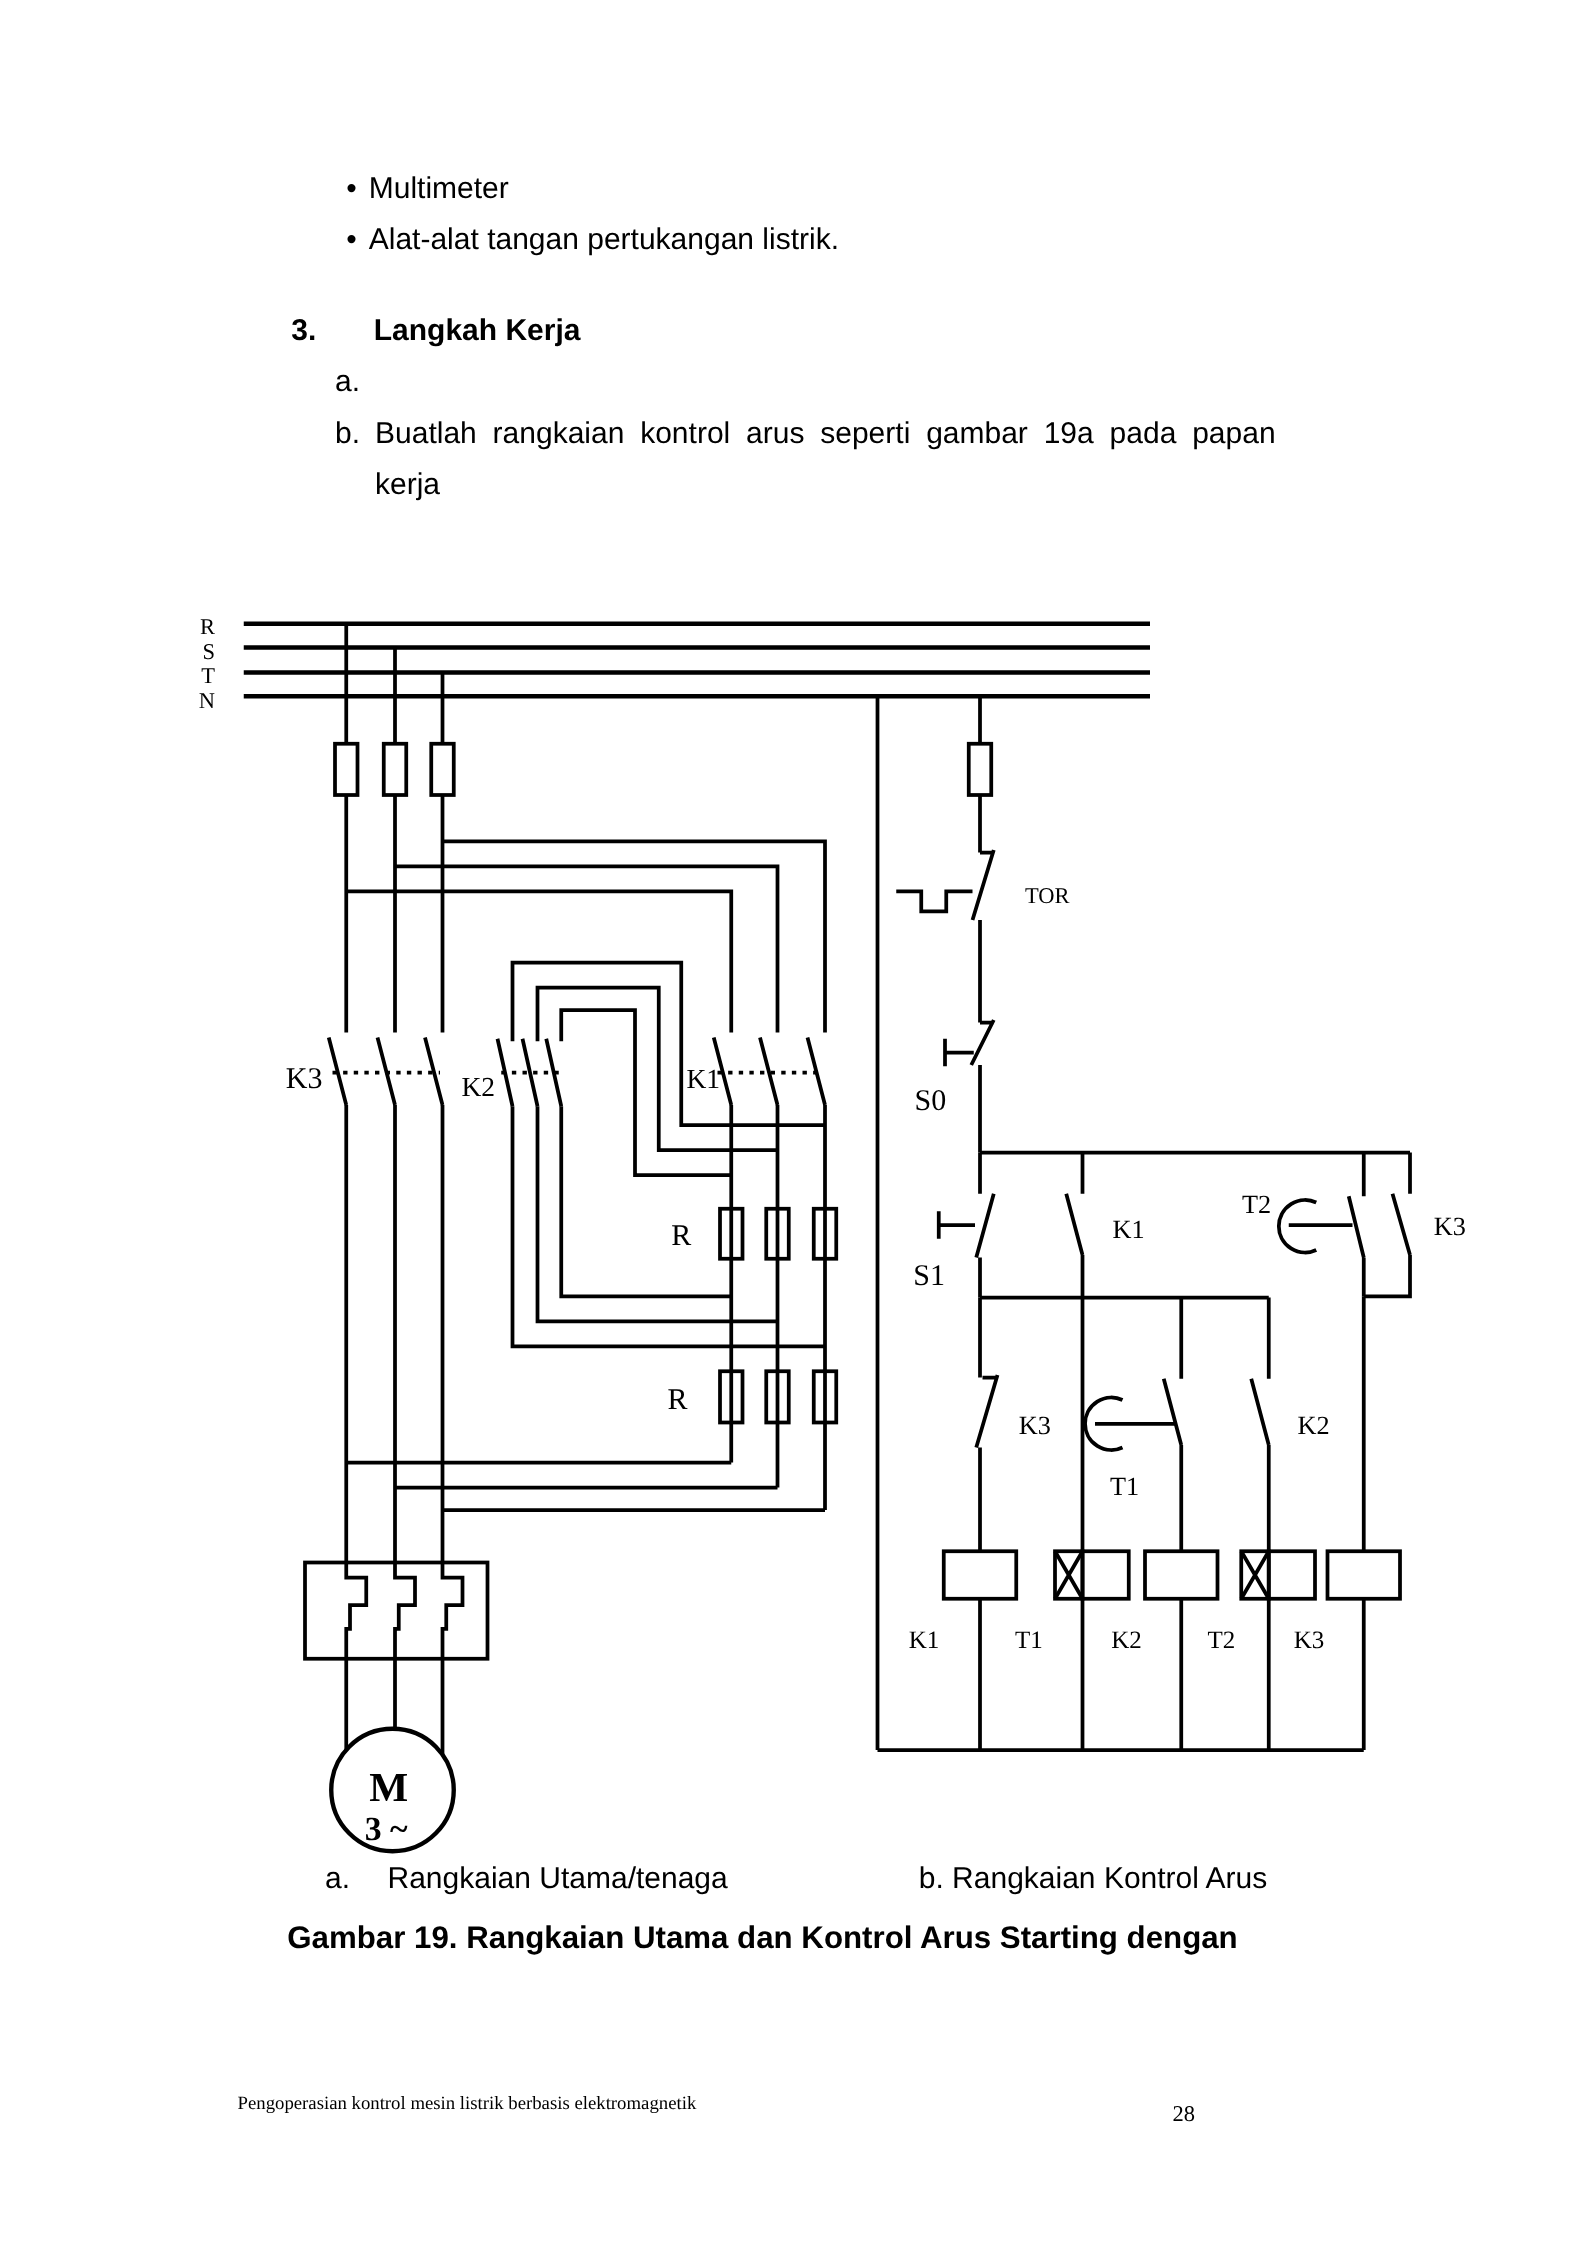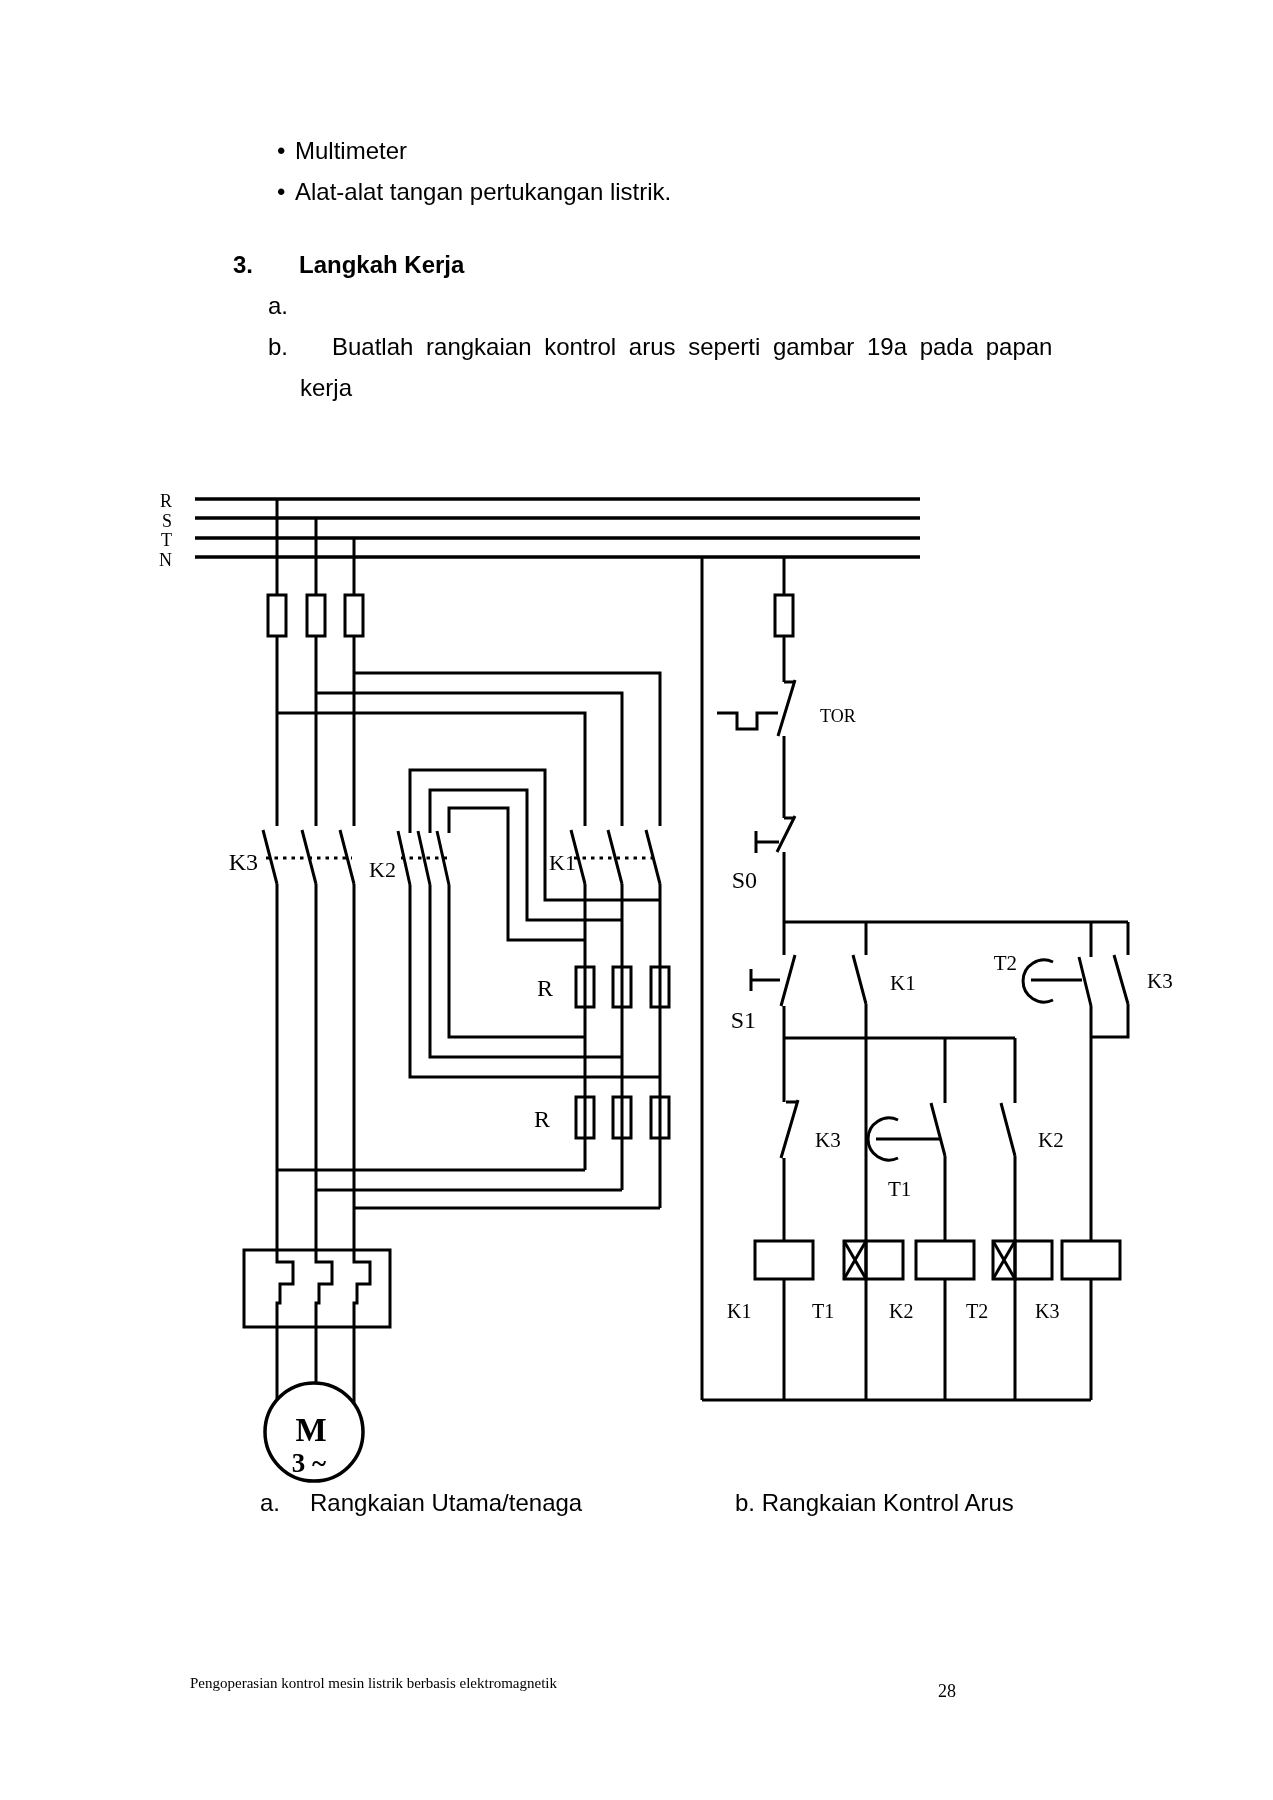"Buatlah rangkaian kontrol arus seperti" span.abs { margin-left: 32px -> none }
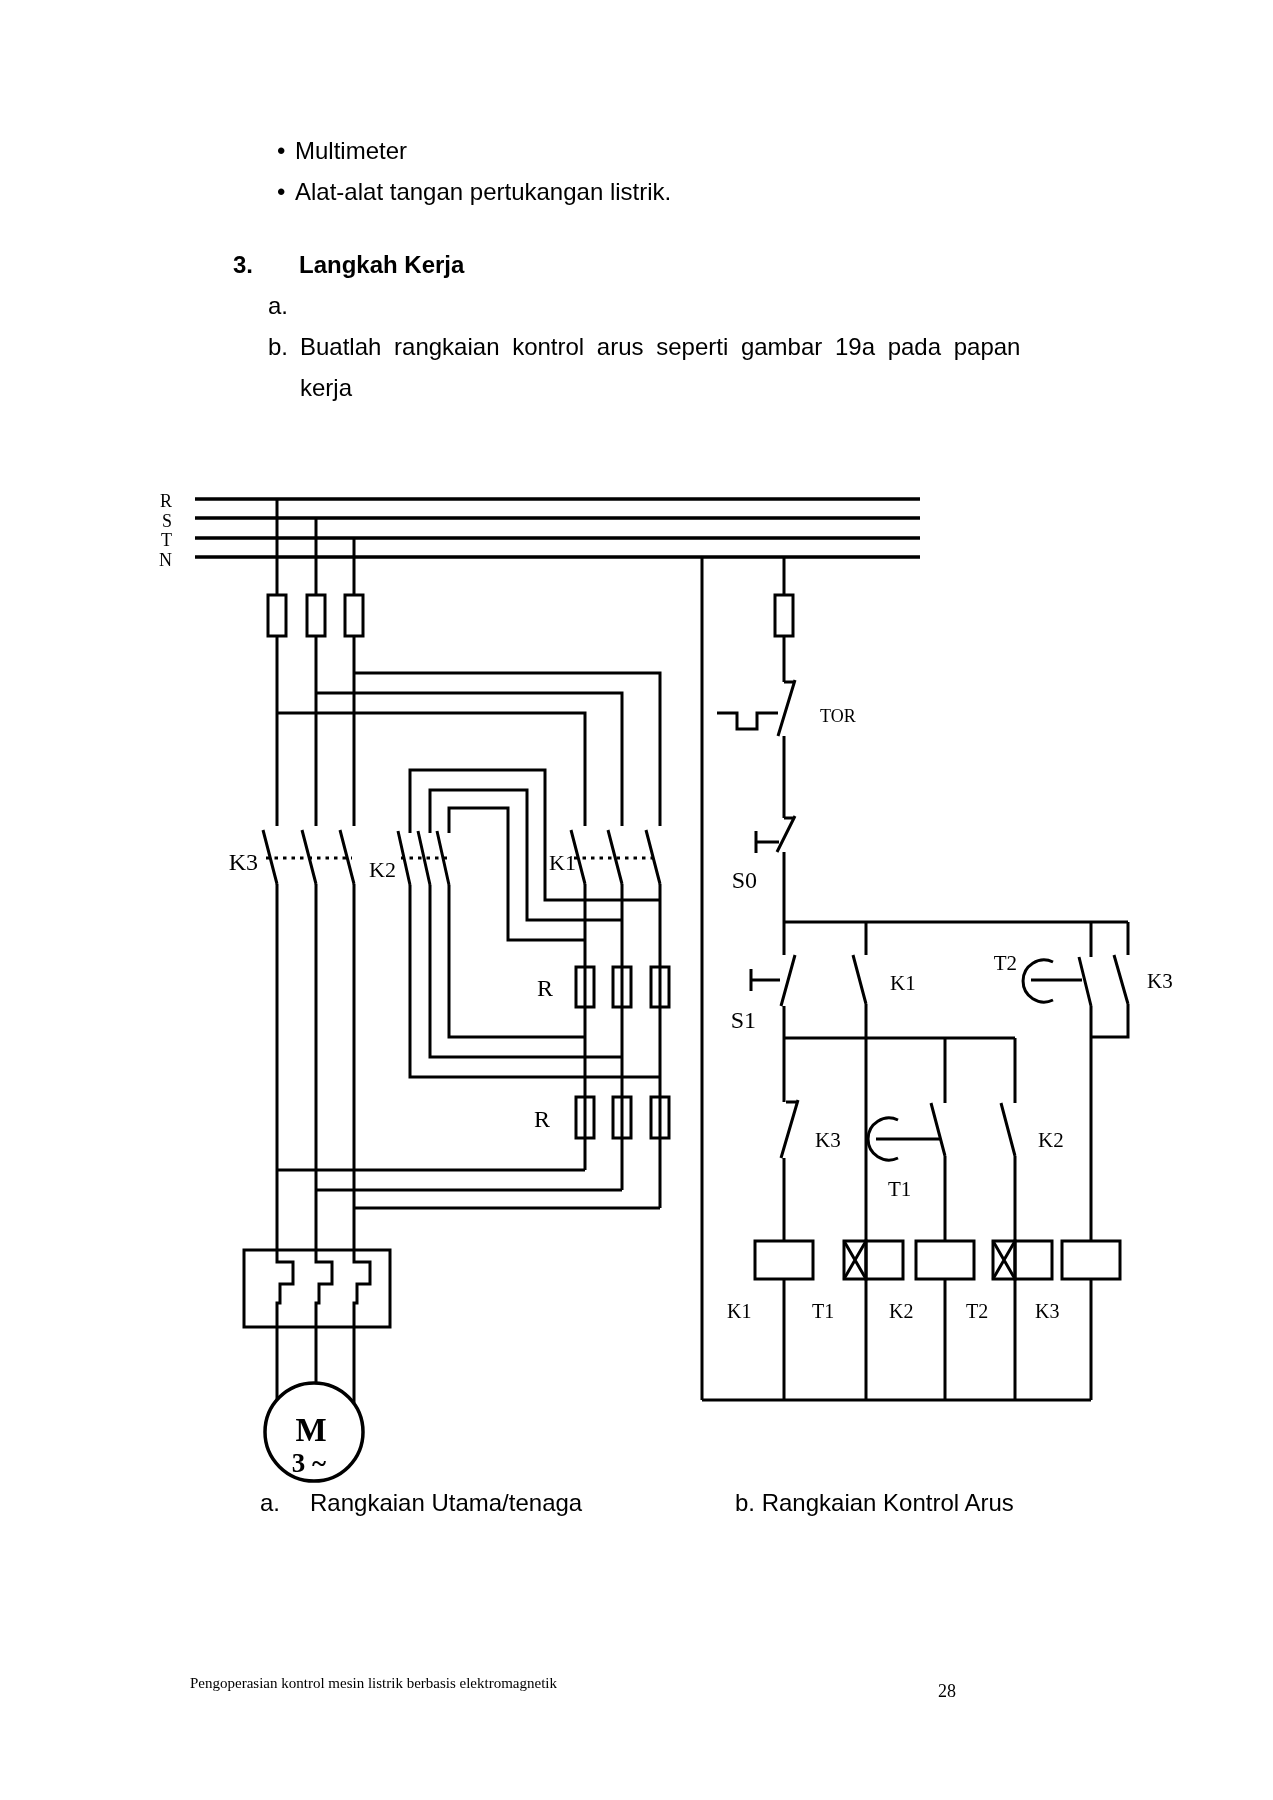"Gambar 19. Rangkaian Utama dan" div { html: none -> <div>Gambar 19. Rangkaian Utama dan Kontrol Arus Starting dengan</div> }
